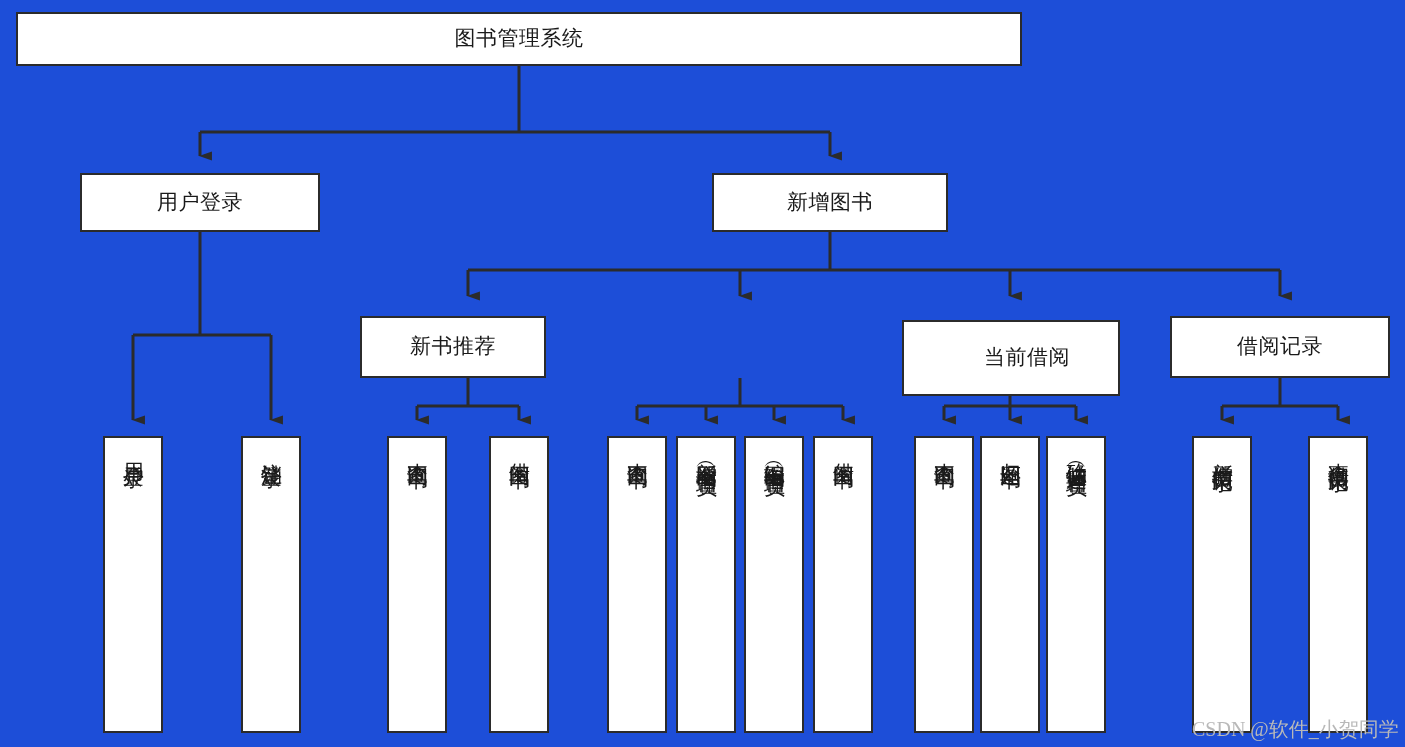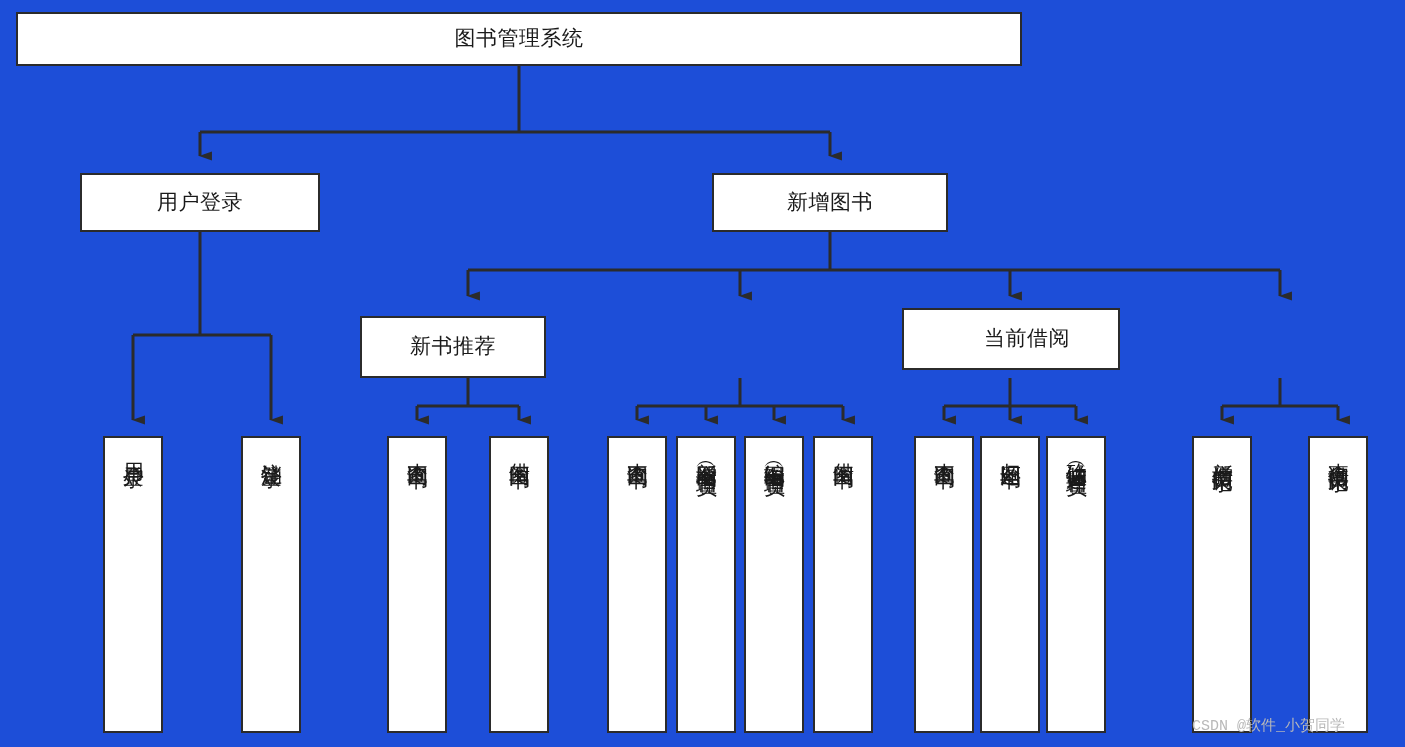"当前借阅" div.node-box { height: 62px -> 76px; top: 308px -> 320px }
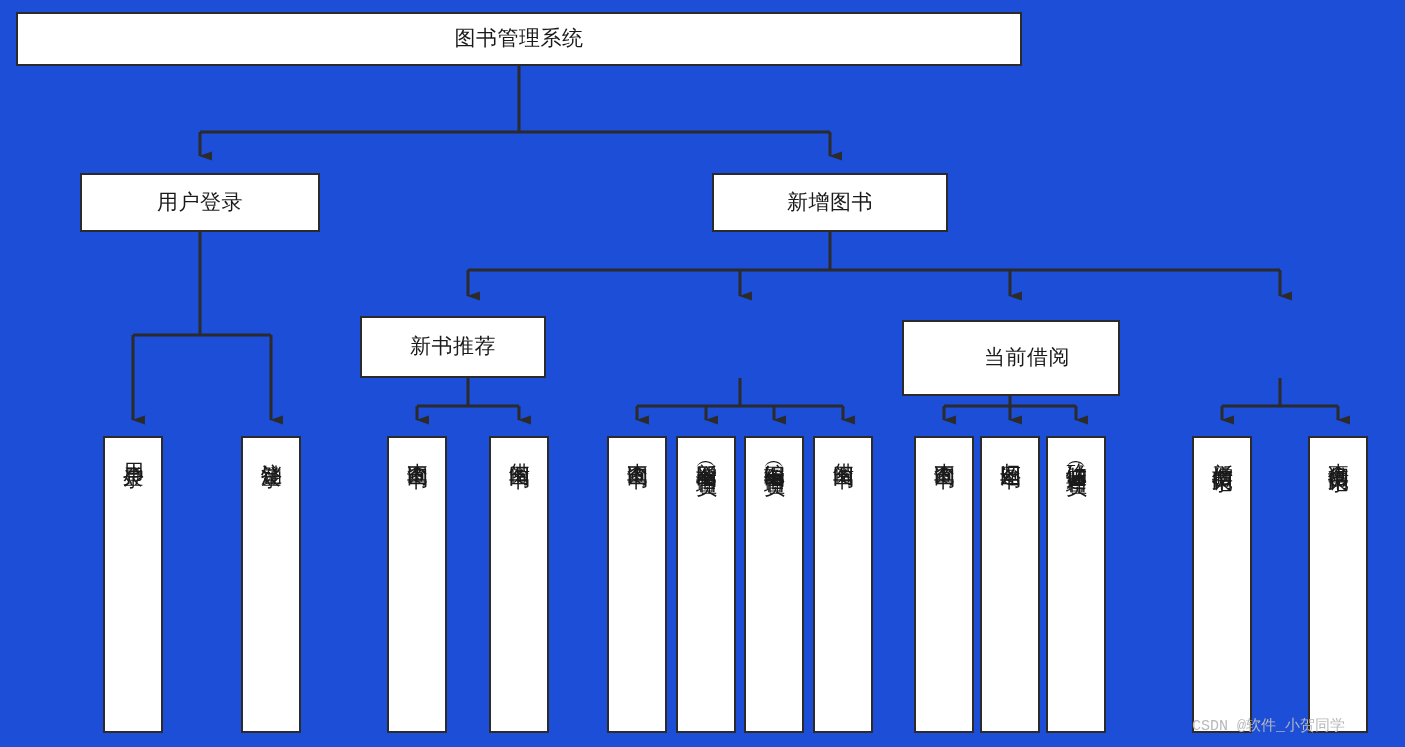"借阅记录" div.node-box { html: none -> <div> <span>借阅记录</span> </div> }
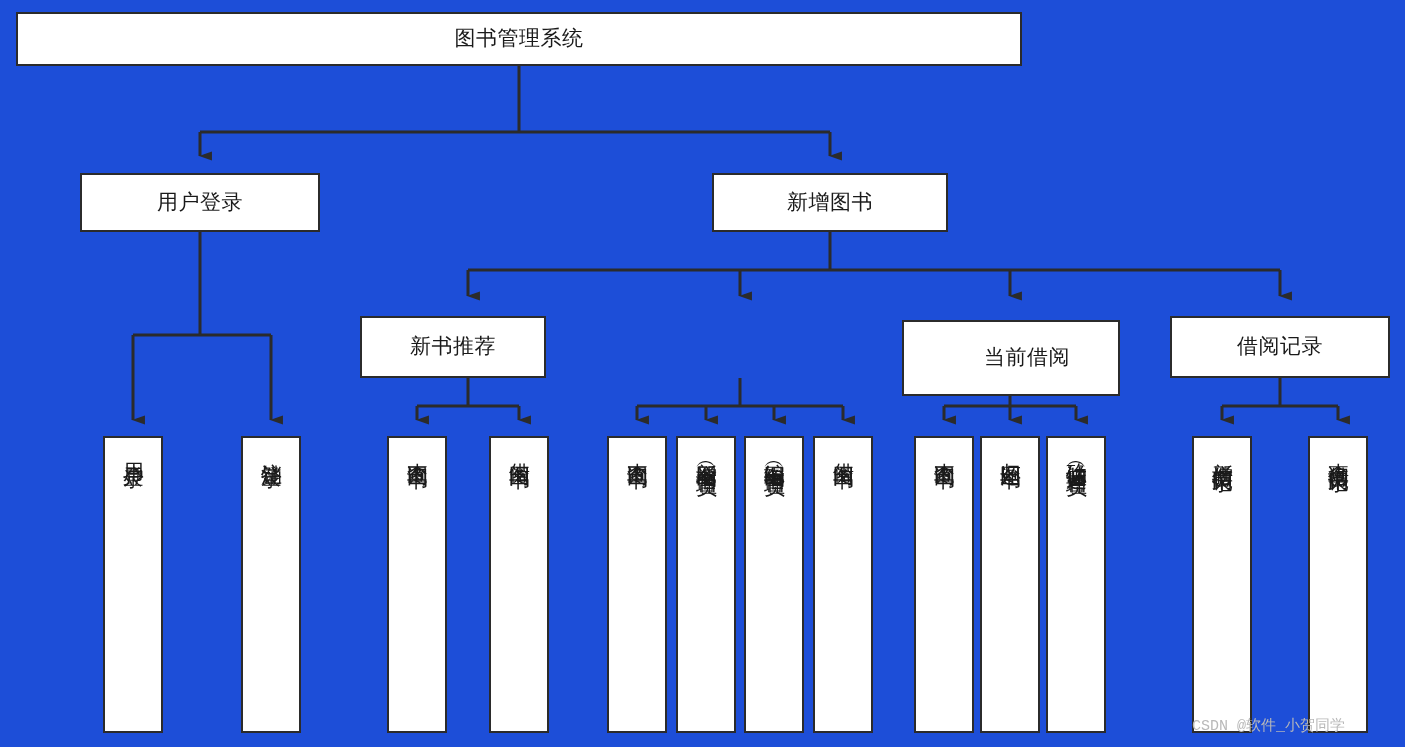"CSDN @软件_小贺同学" .watermark { font-family: Liberation Mono, monospace -> Liberation Serif, serif; font-size: 15px -> 20px }
